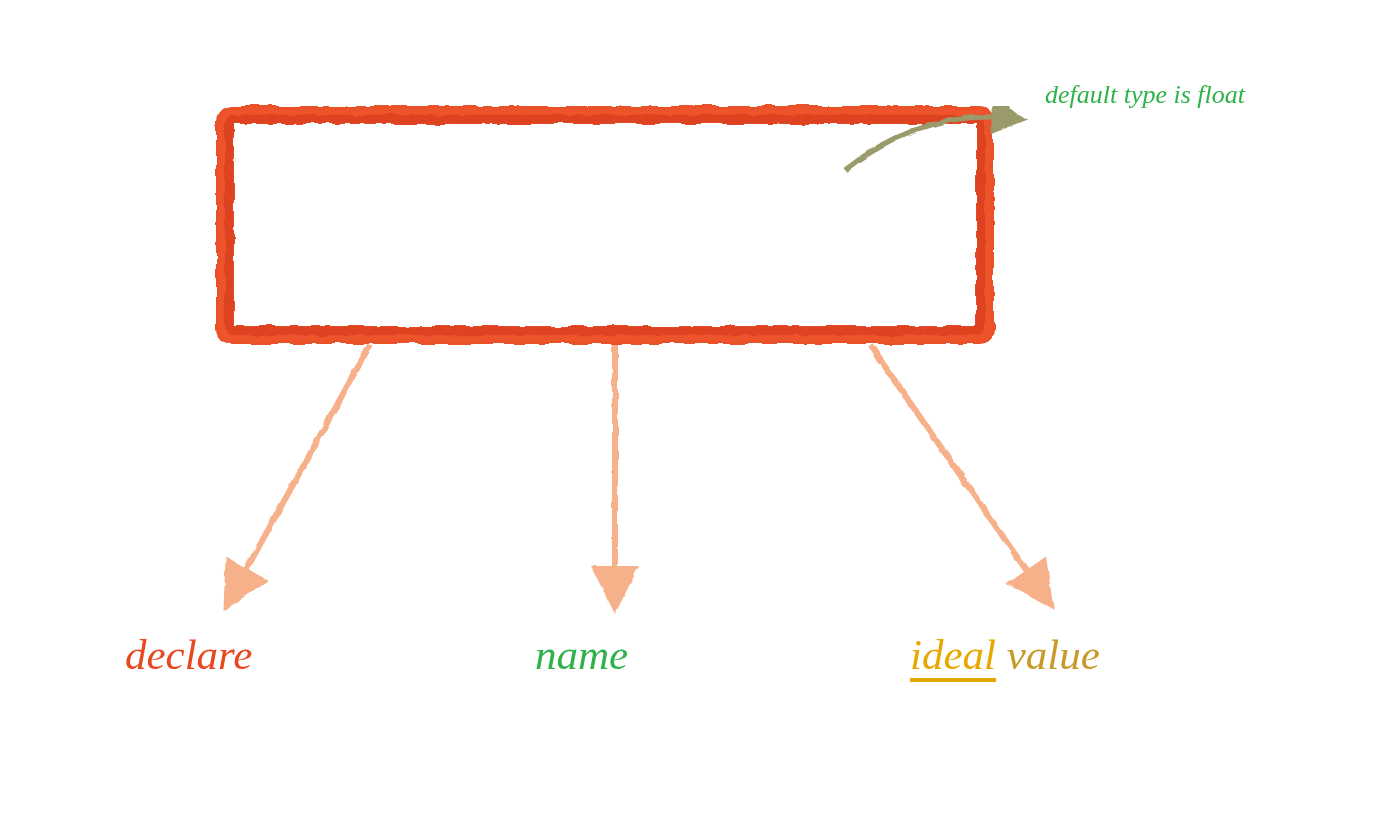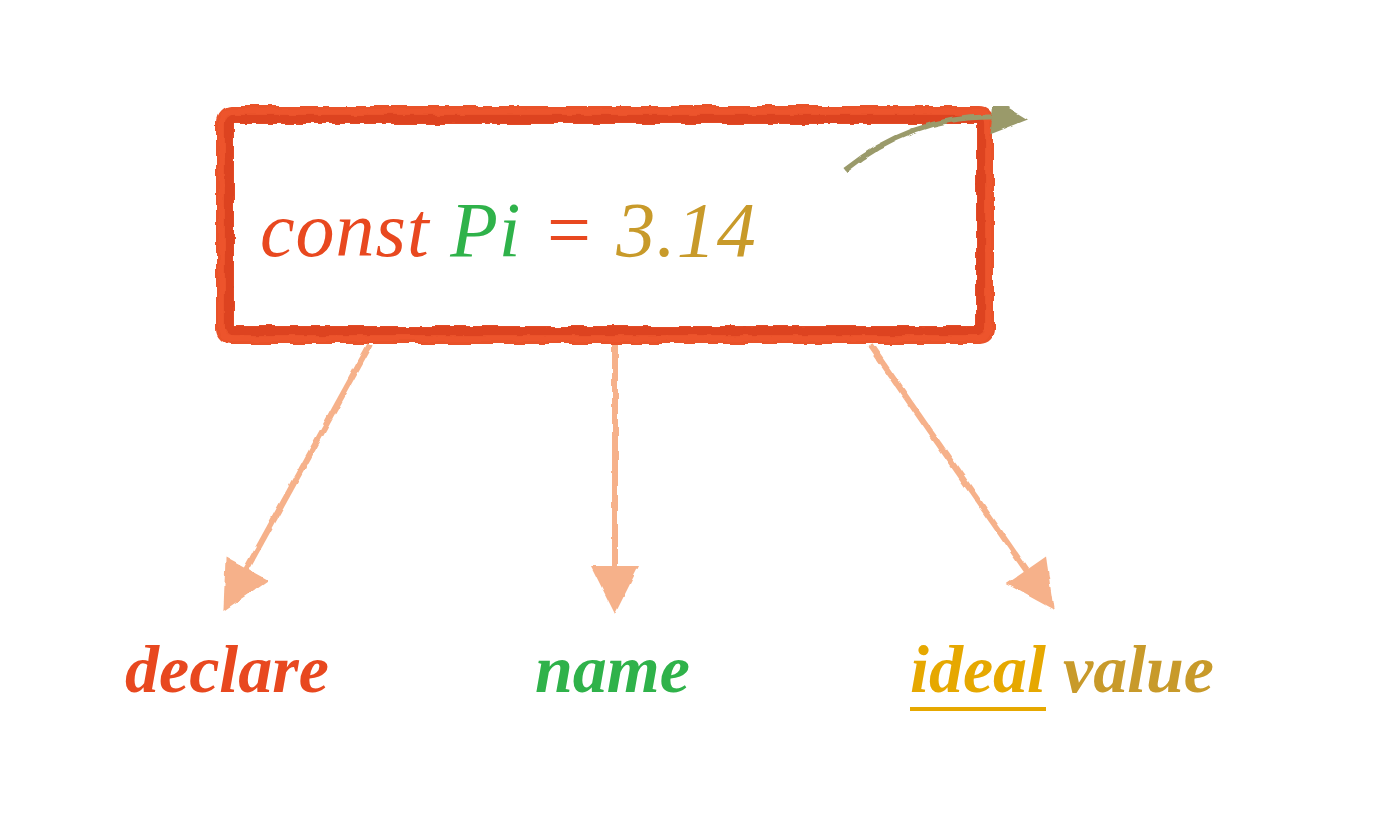"default type is float" div.top-note { html: none -> <div>default type is float</div> }
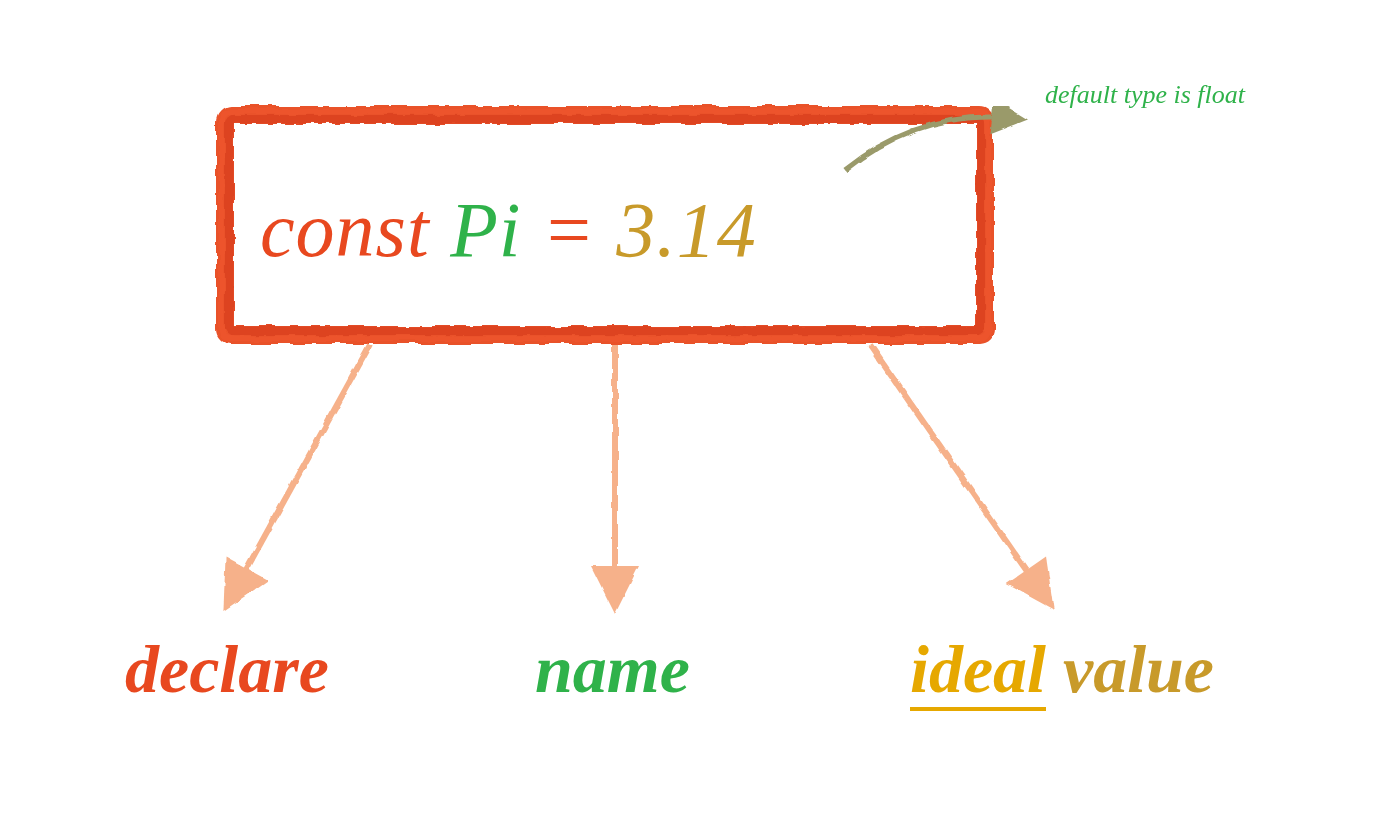"const Pi = 3.14" div.code-line { html: <div> <span>const</span> <span> </span> <span>Pi</span> <span> </span> <span>=</span> <span> </span> <span>3.14</span> </div> -> none }
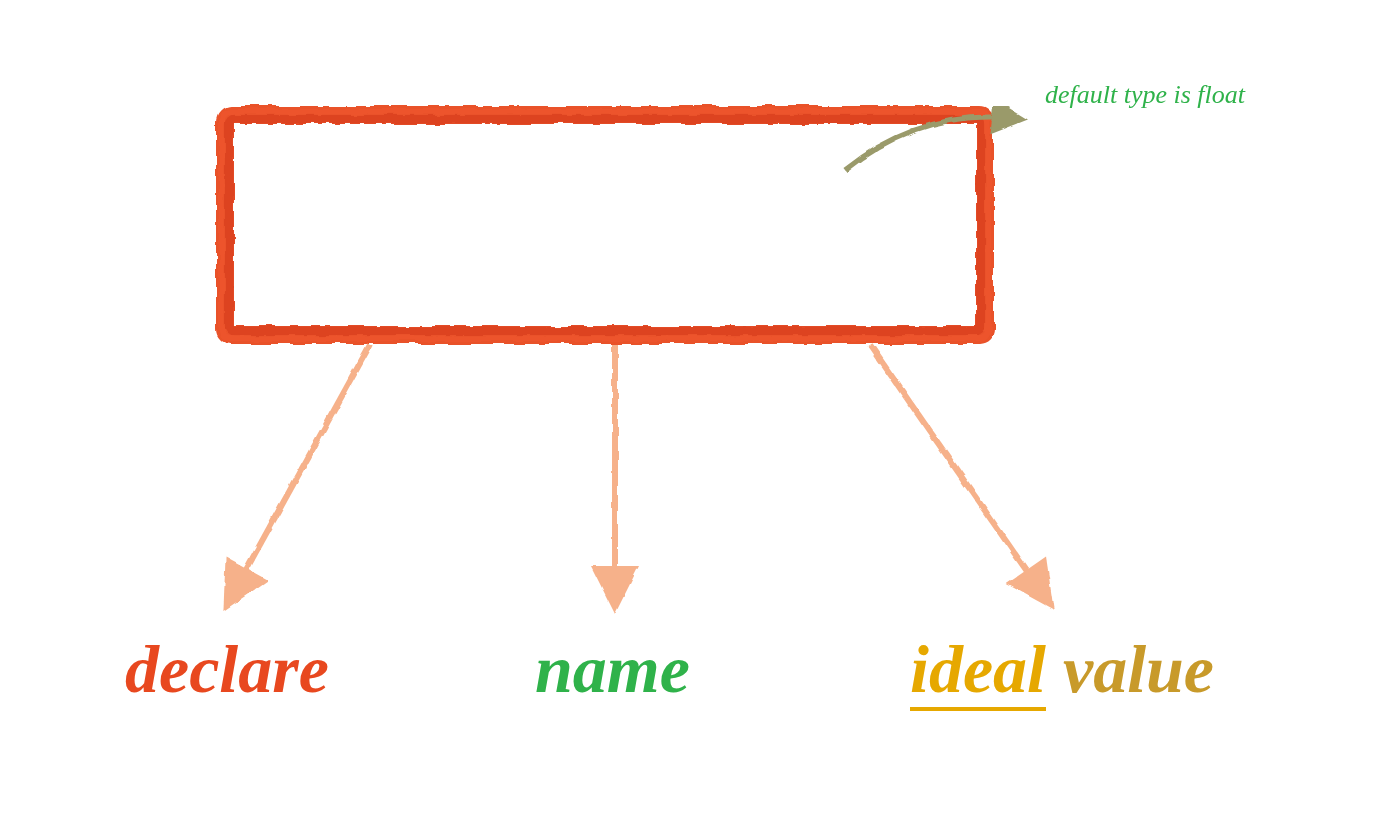"declare" .ann { font-size: 68px -> 43px; font-weight: bold -> none }
